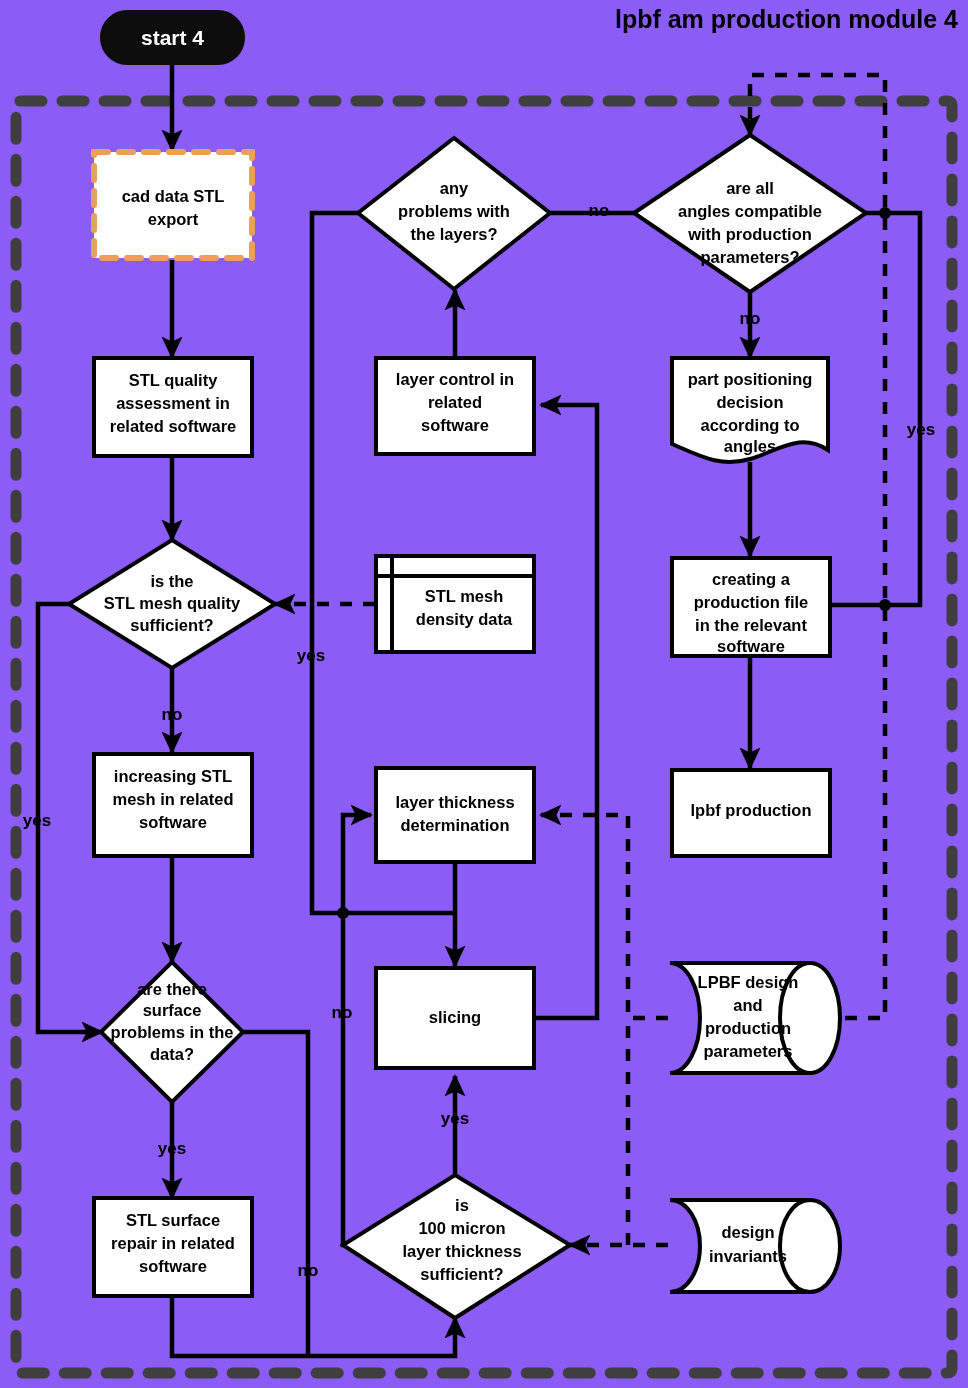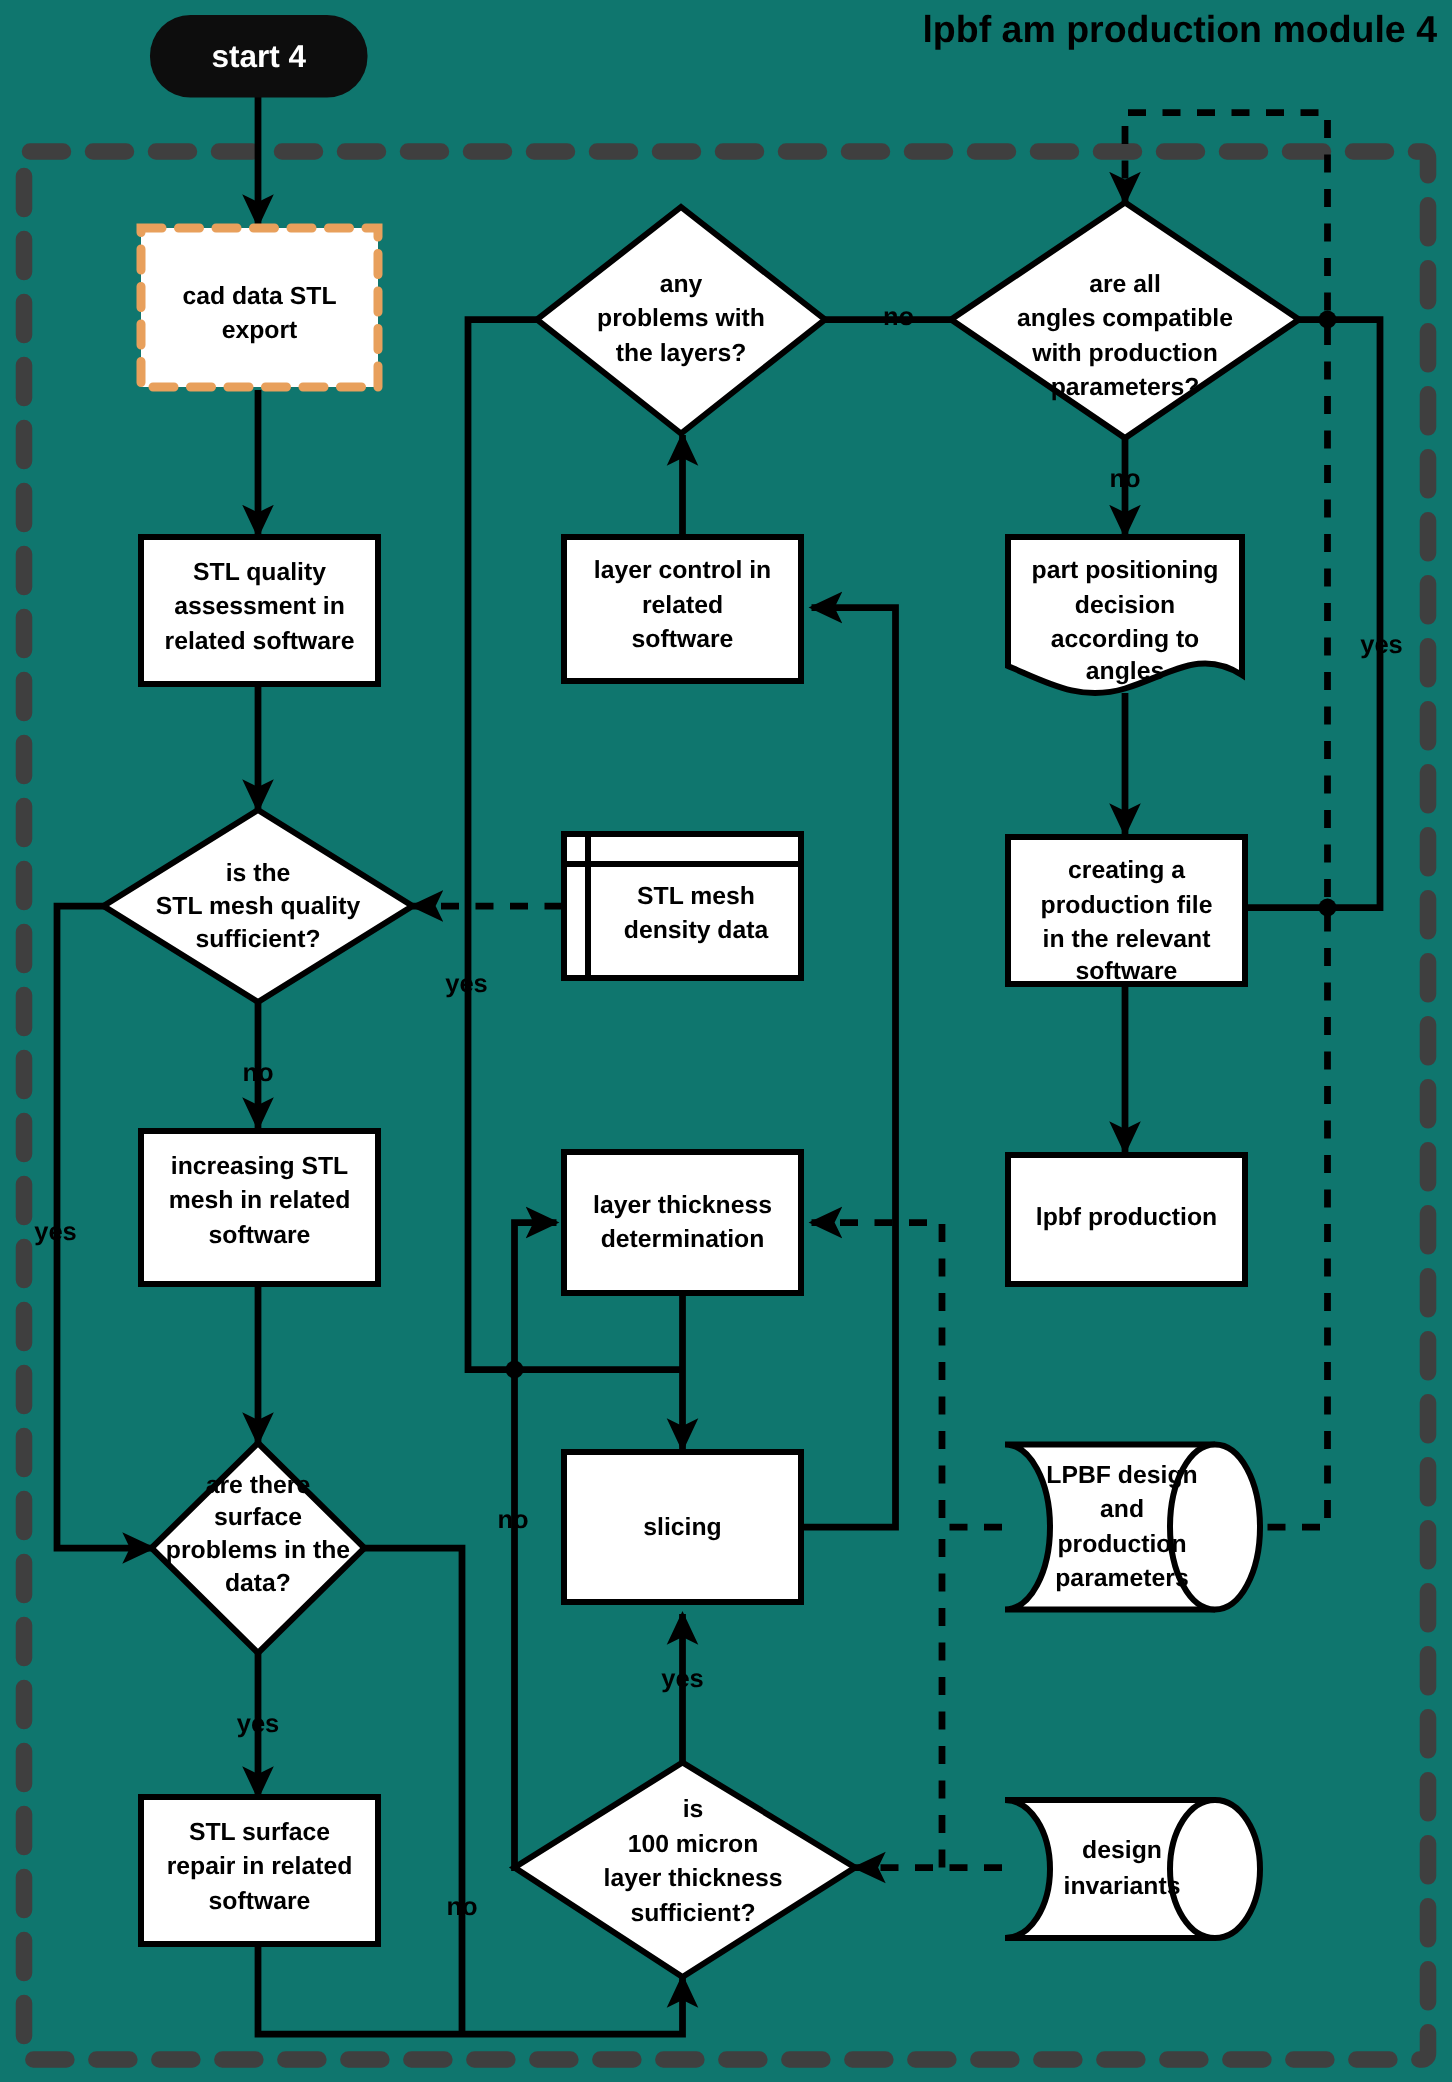"start 4" #root { background: #0f766e -> #8b5cf6 }
